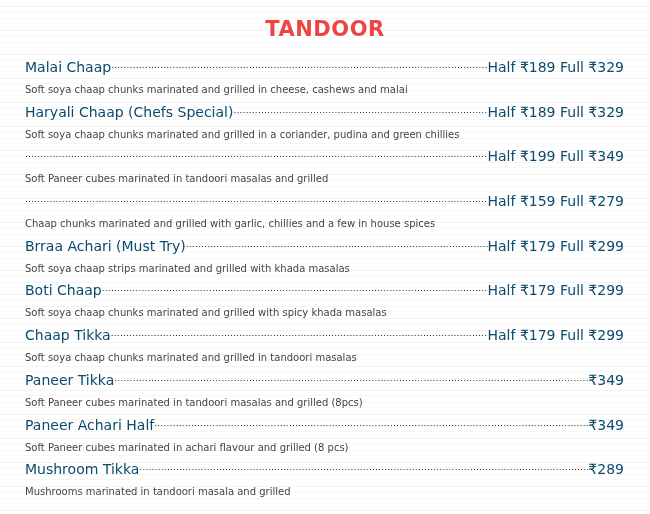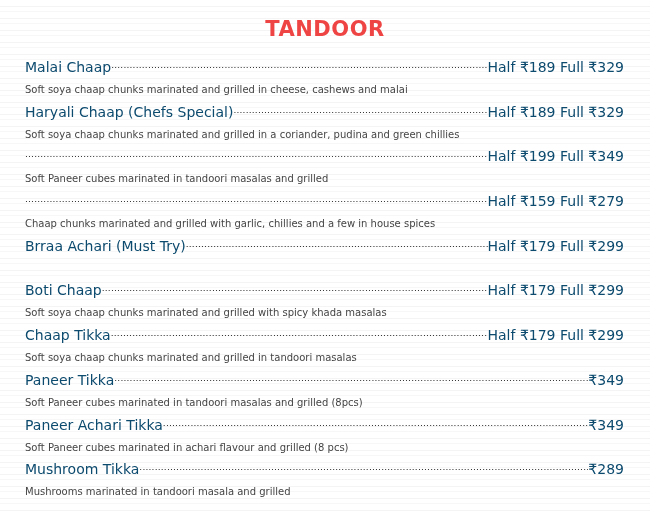"Soft soya chaap strips marinated" div.desc { html: none -> <div>Soft soya chaap strips marinated and grilled with khada masalas</div> }
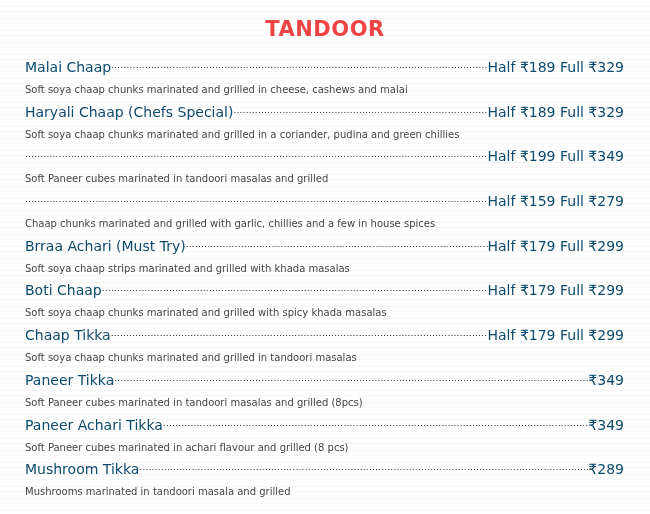"Paneer Achari Tikka" span.item-name { text: Tikka -> Half }
